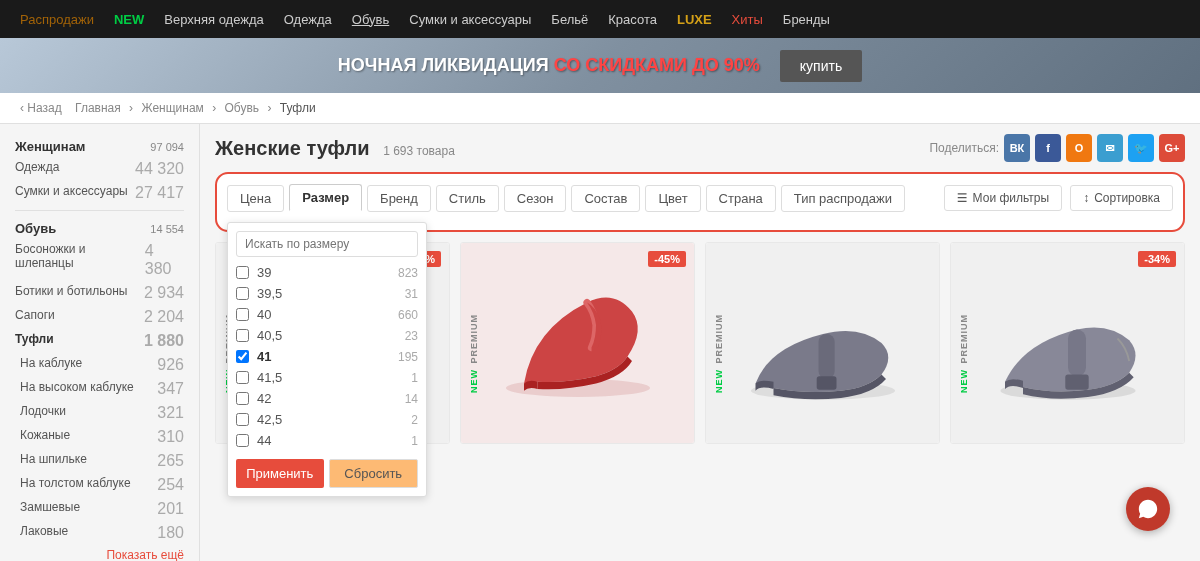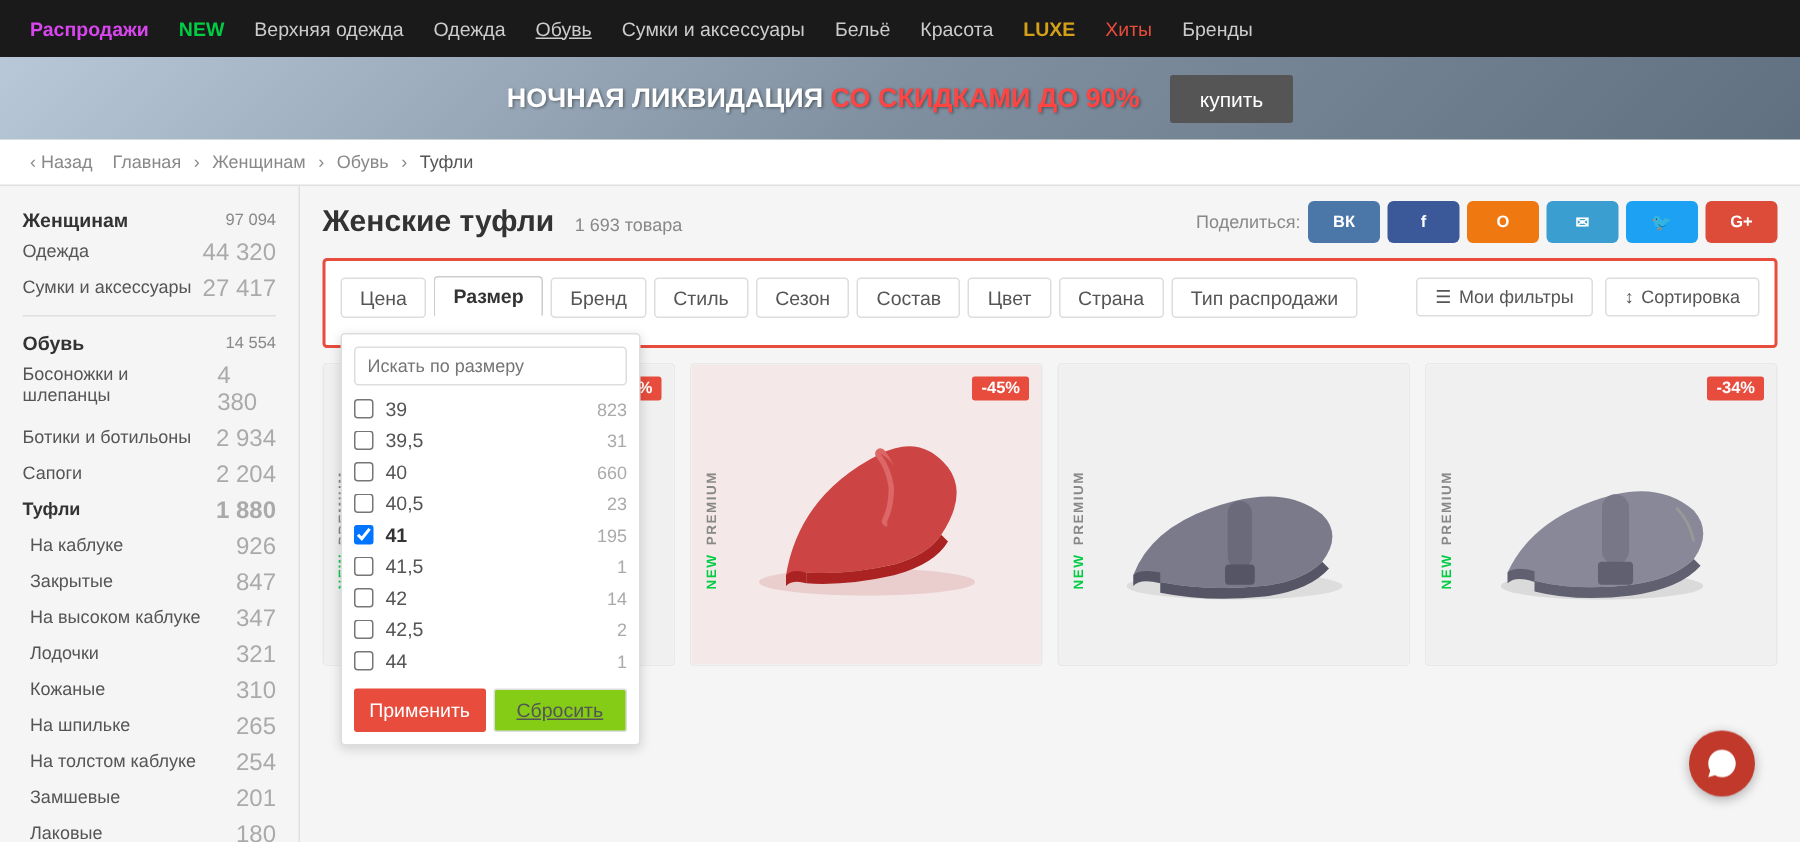"Распродажи" .top-nav a.sale { color: #d946ef -> #a16207; font-weight: bold -> normal }
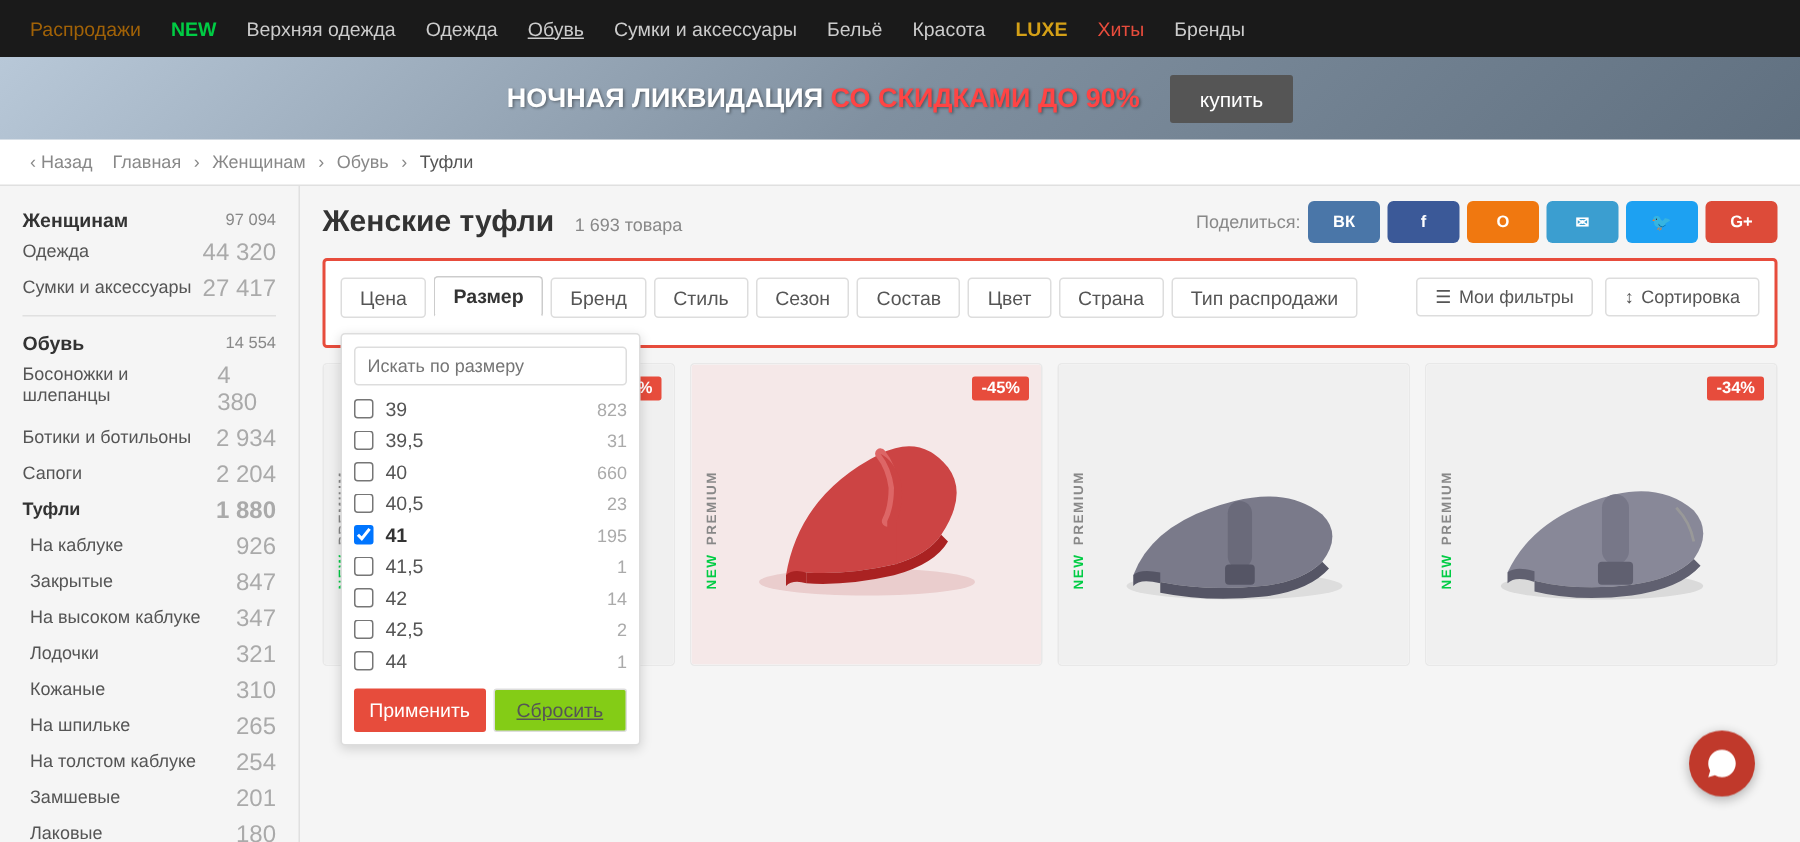"ВК" .share-btn { width: 48px -> 26px }
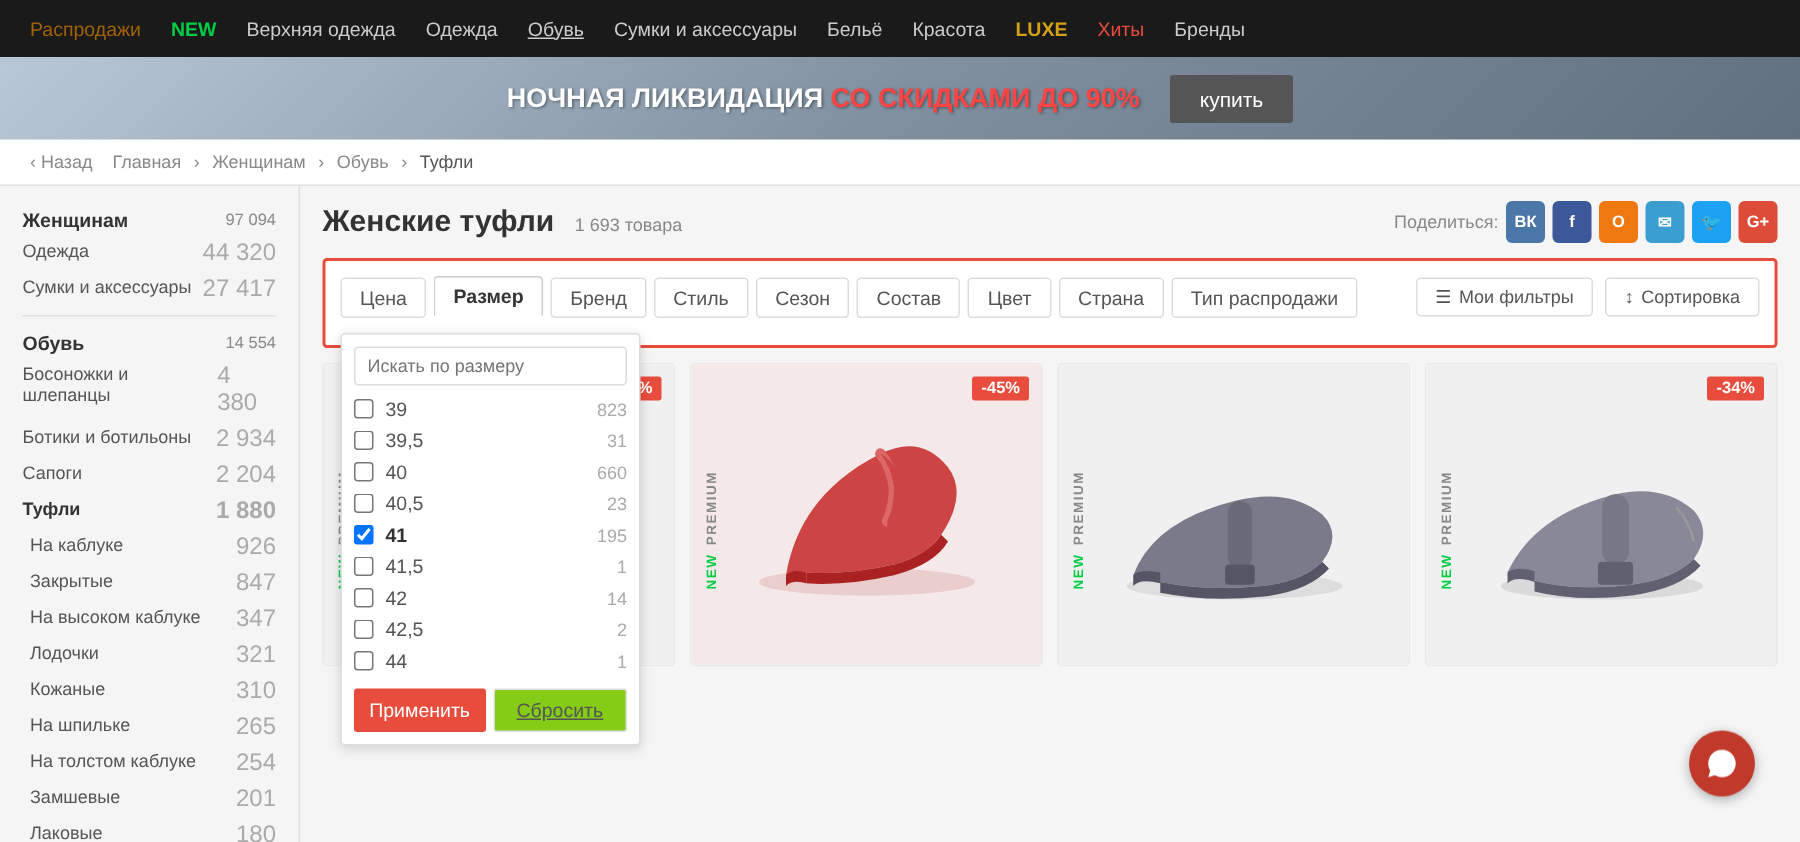"Цена" .filter-bar { border-radius: 3px -> 13px }
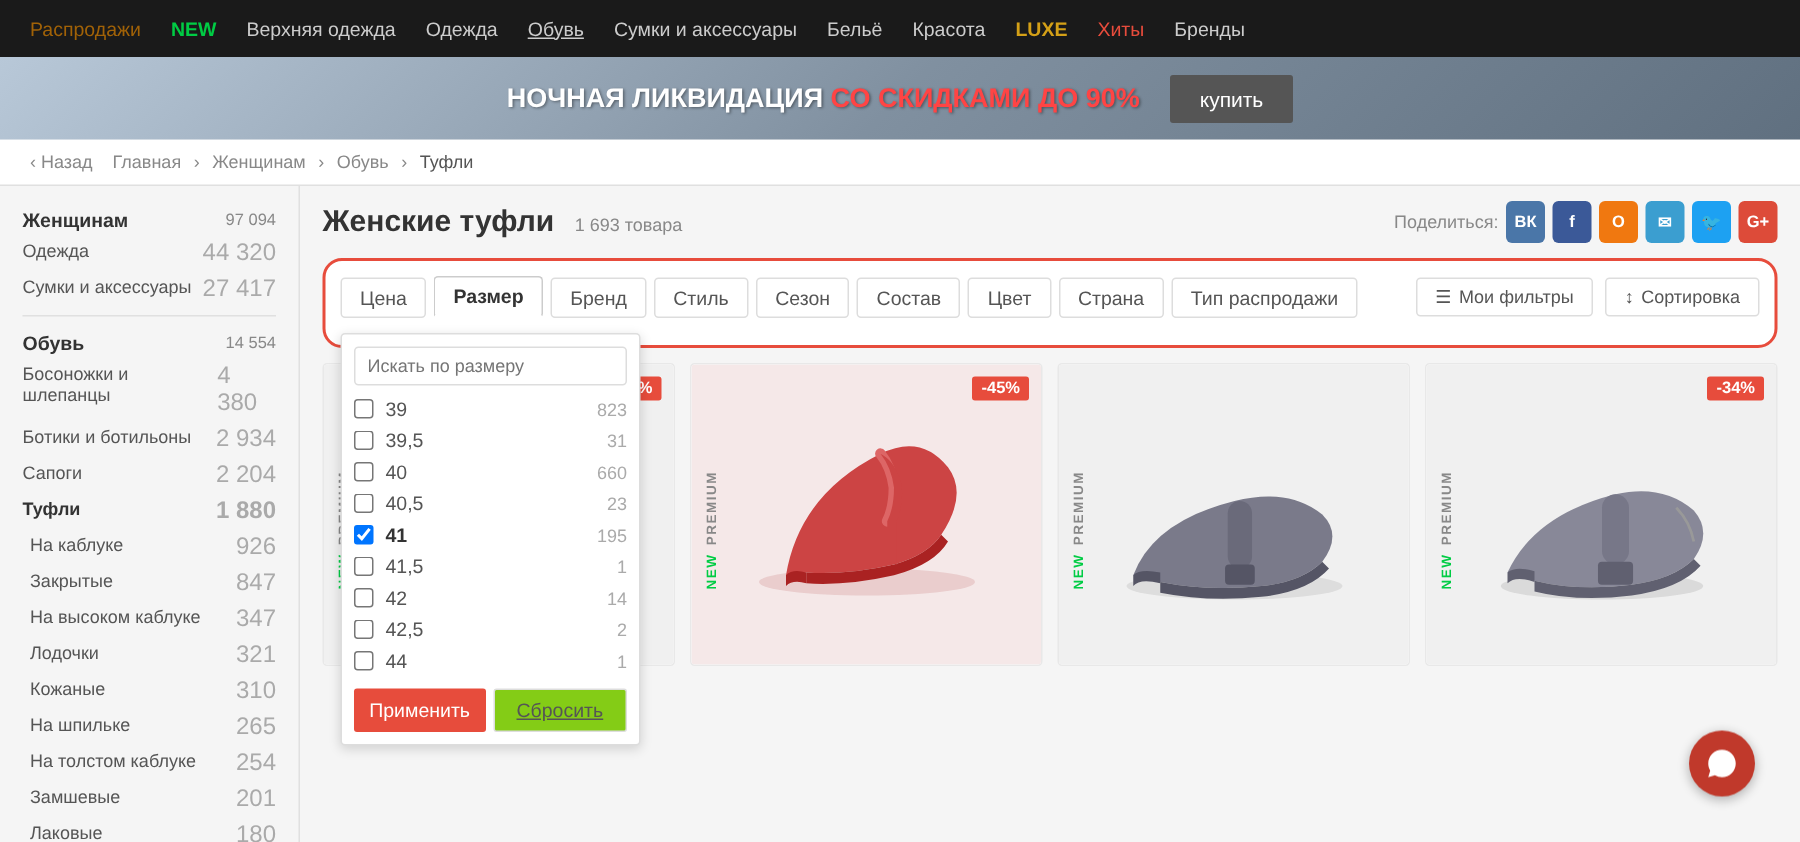"Закрытые" div.sidebar-item { html: <div> <span>Закрытые</span> <span>847</span> </div> -> none }
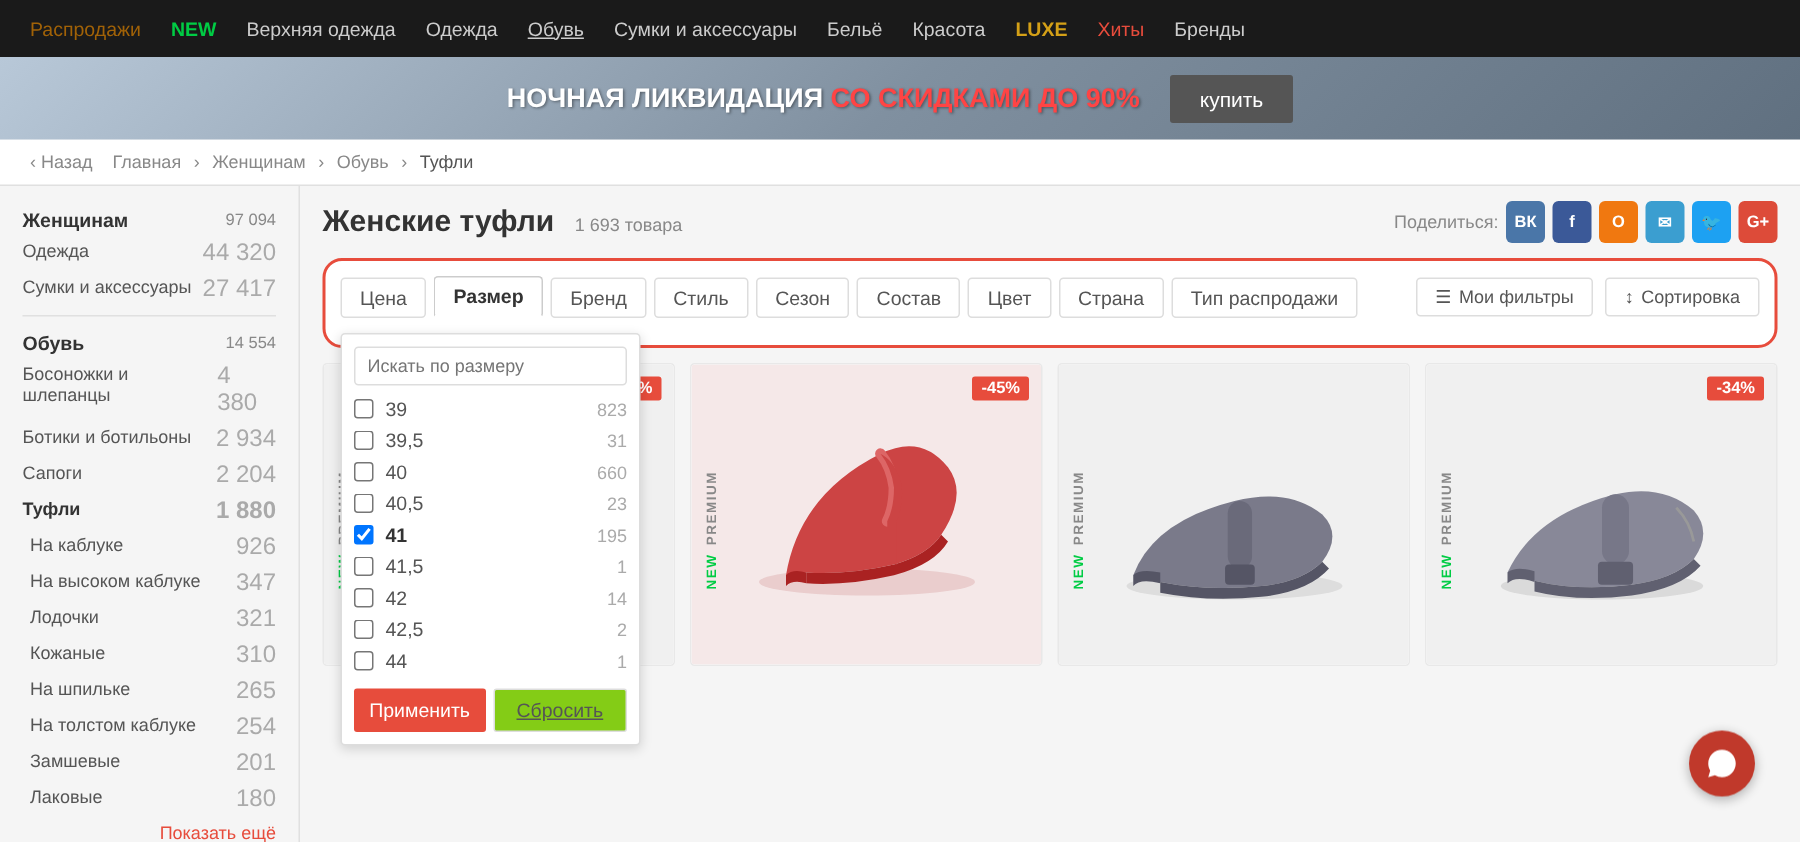"Сбросить" .btn-reset { background: #84cc16 -> #fdba74; text-decoration: underline -> none }
